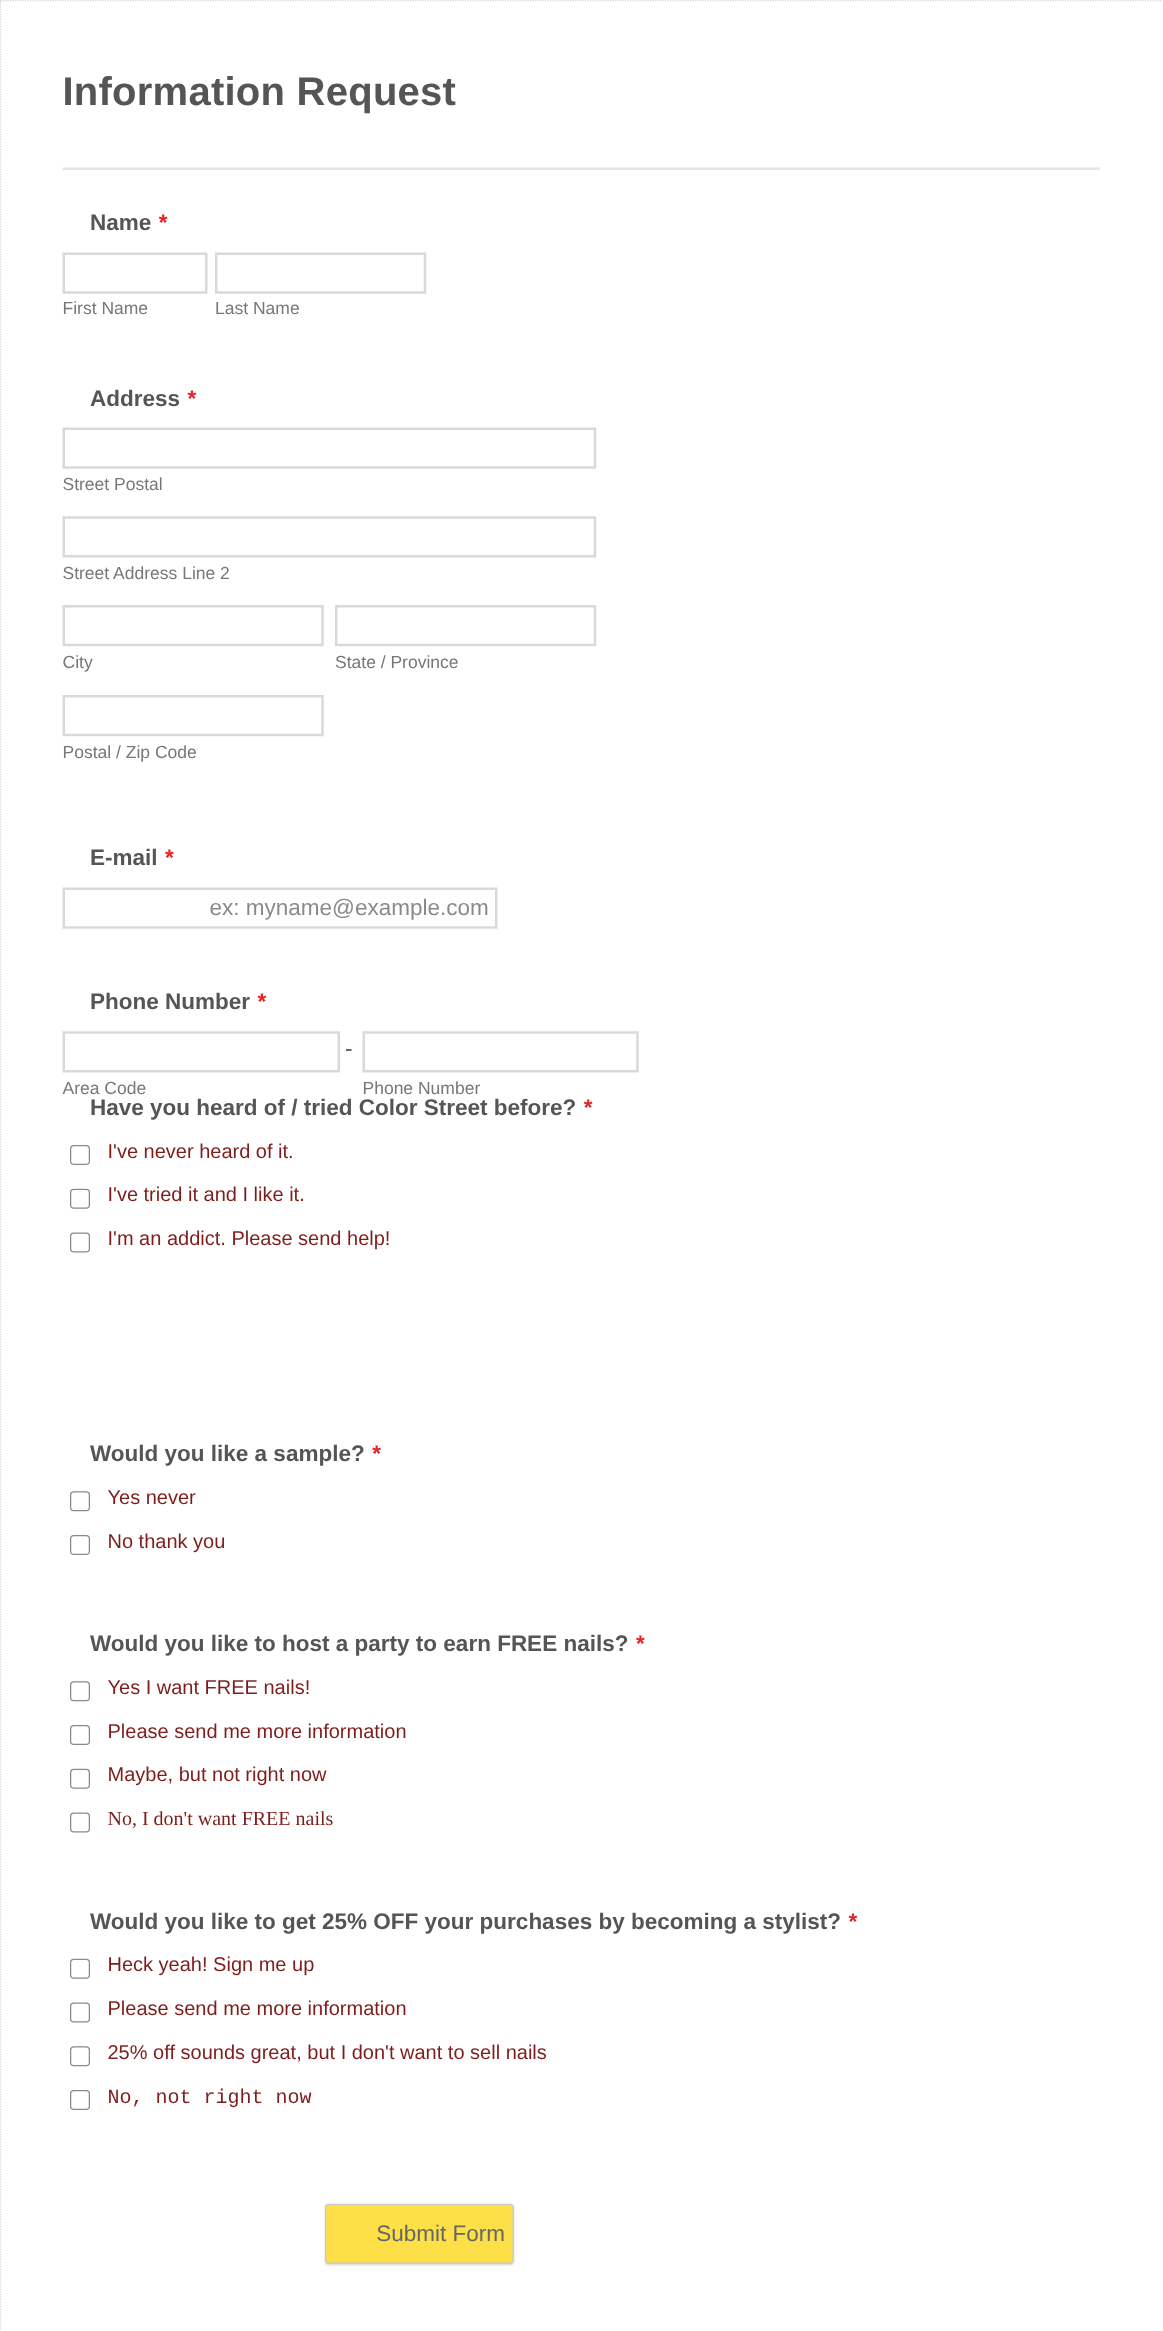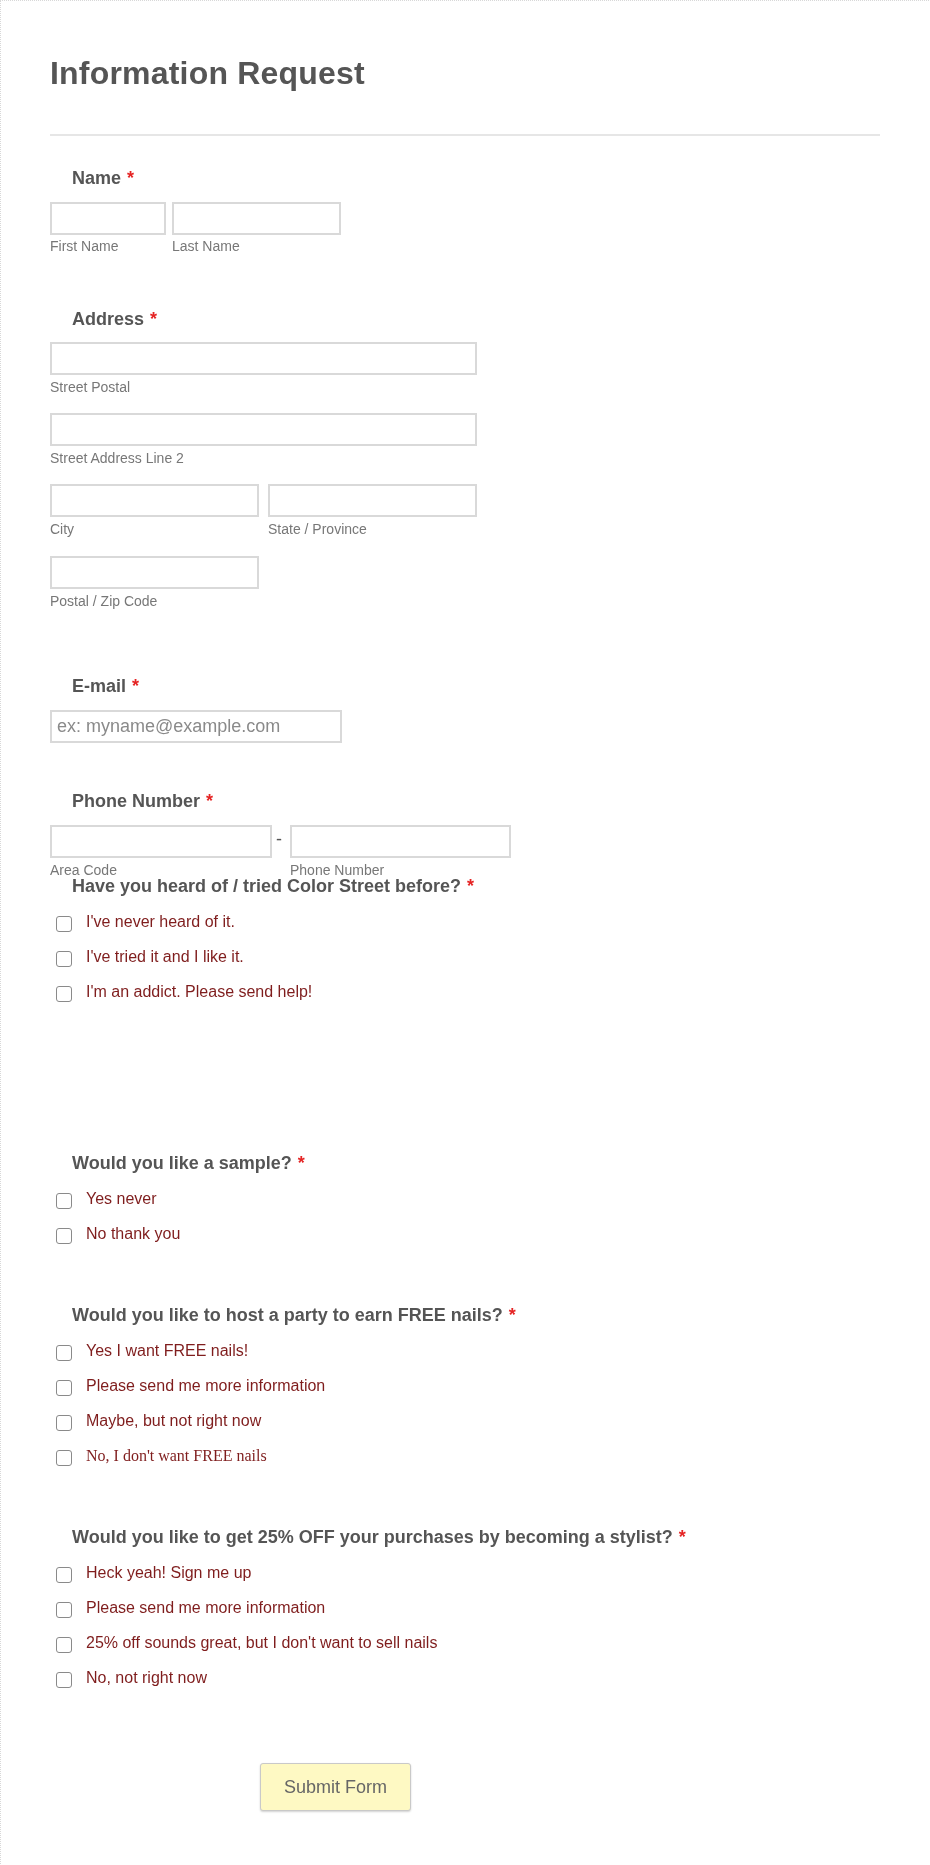"Information Request" .abs { text-align: none -> right }
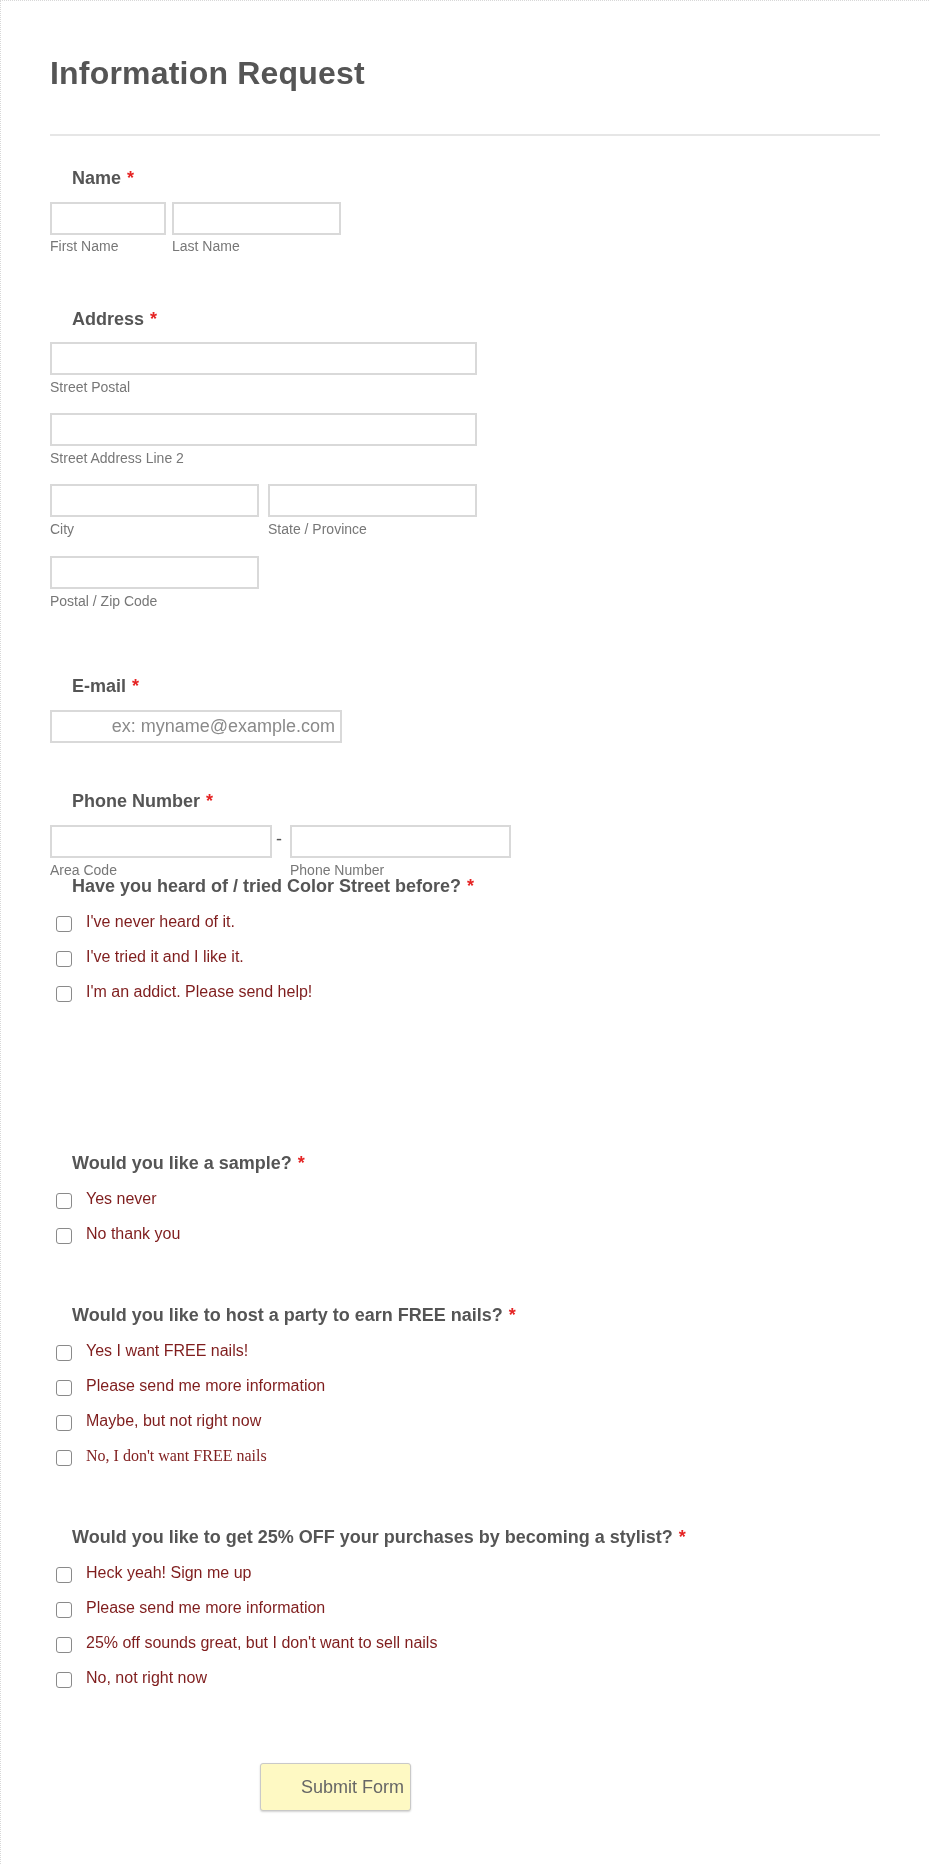"ex: myname@example.com" input.abs { width: 292px -> 348px }
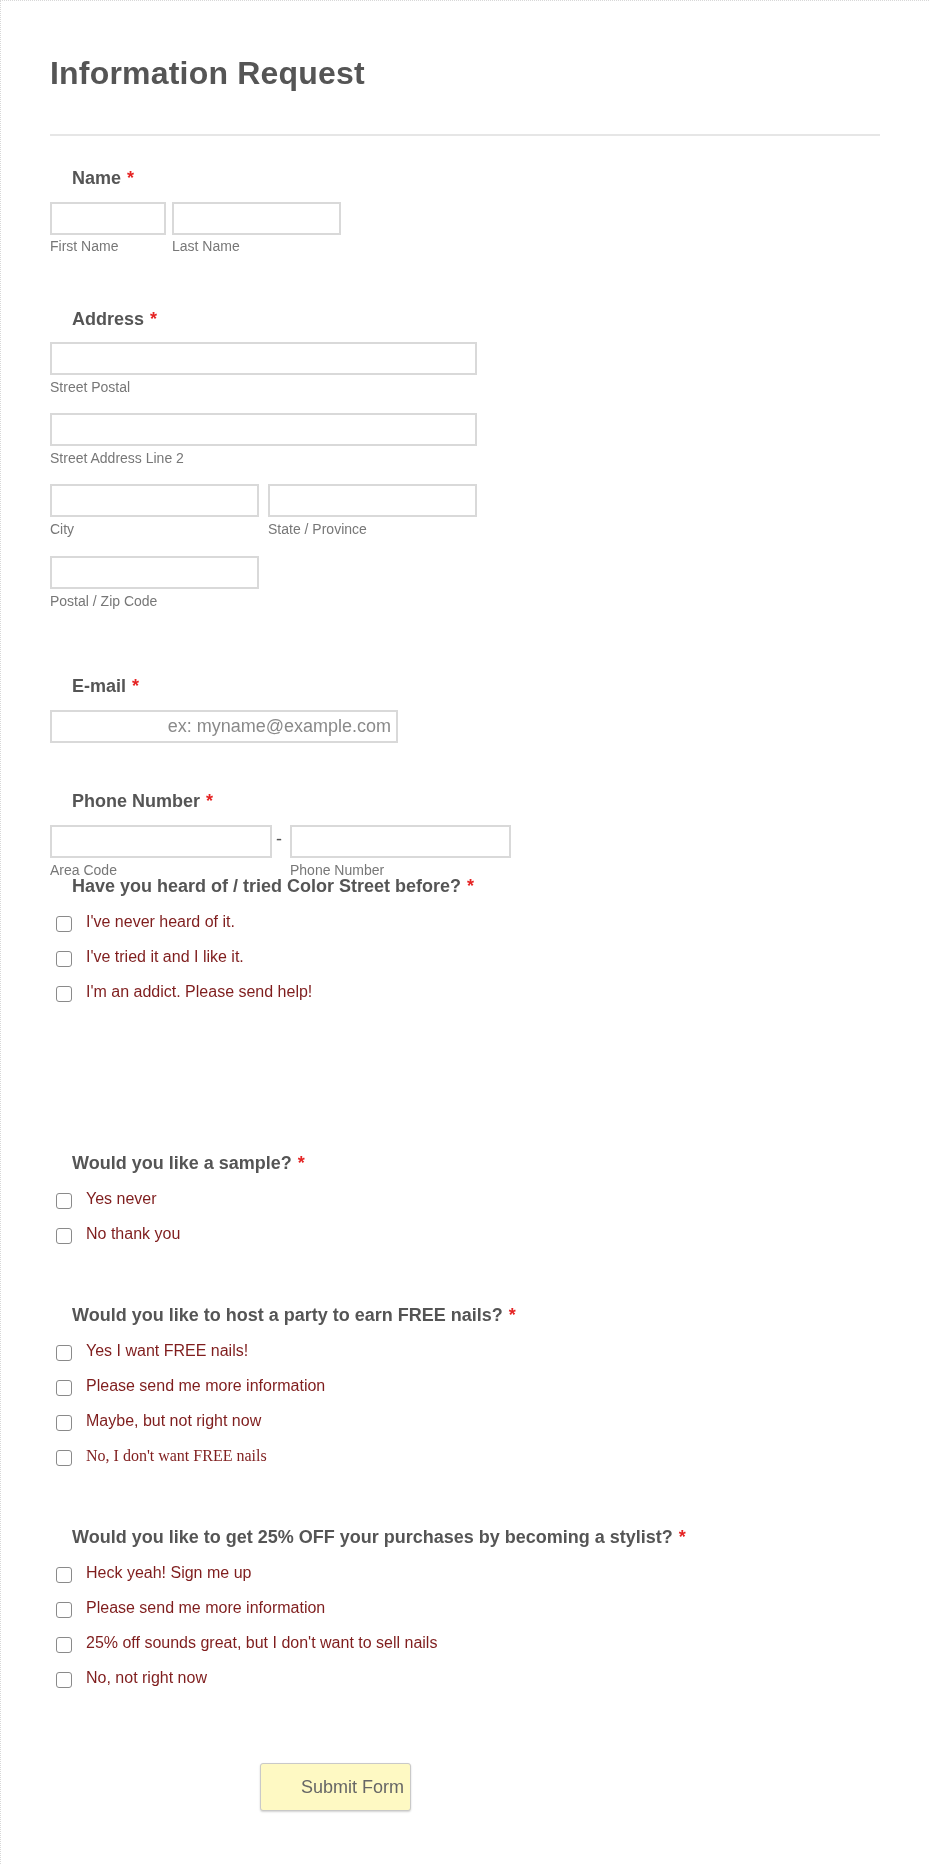"No, not right now" div.opt { font-family: none -> Liberation Mono, monospace }
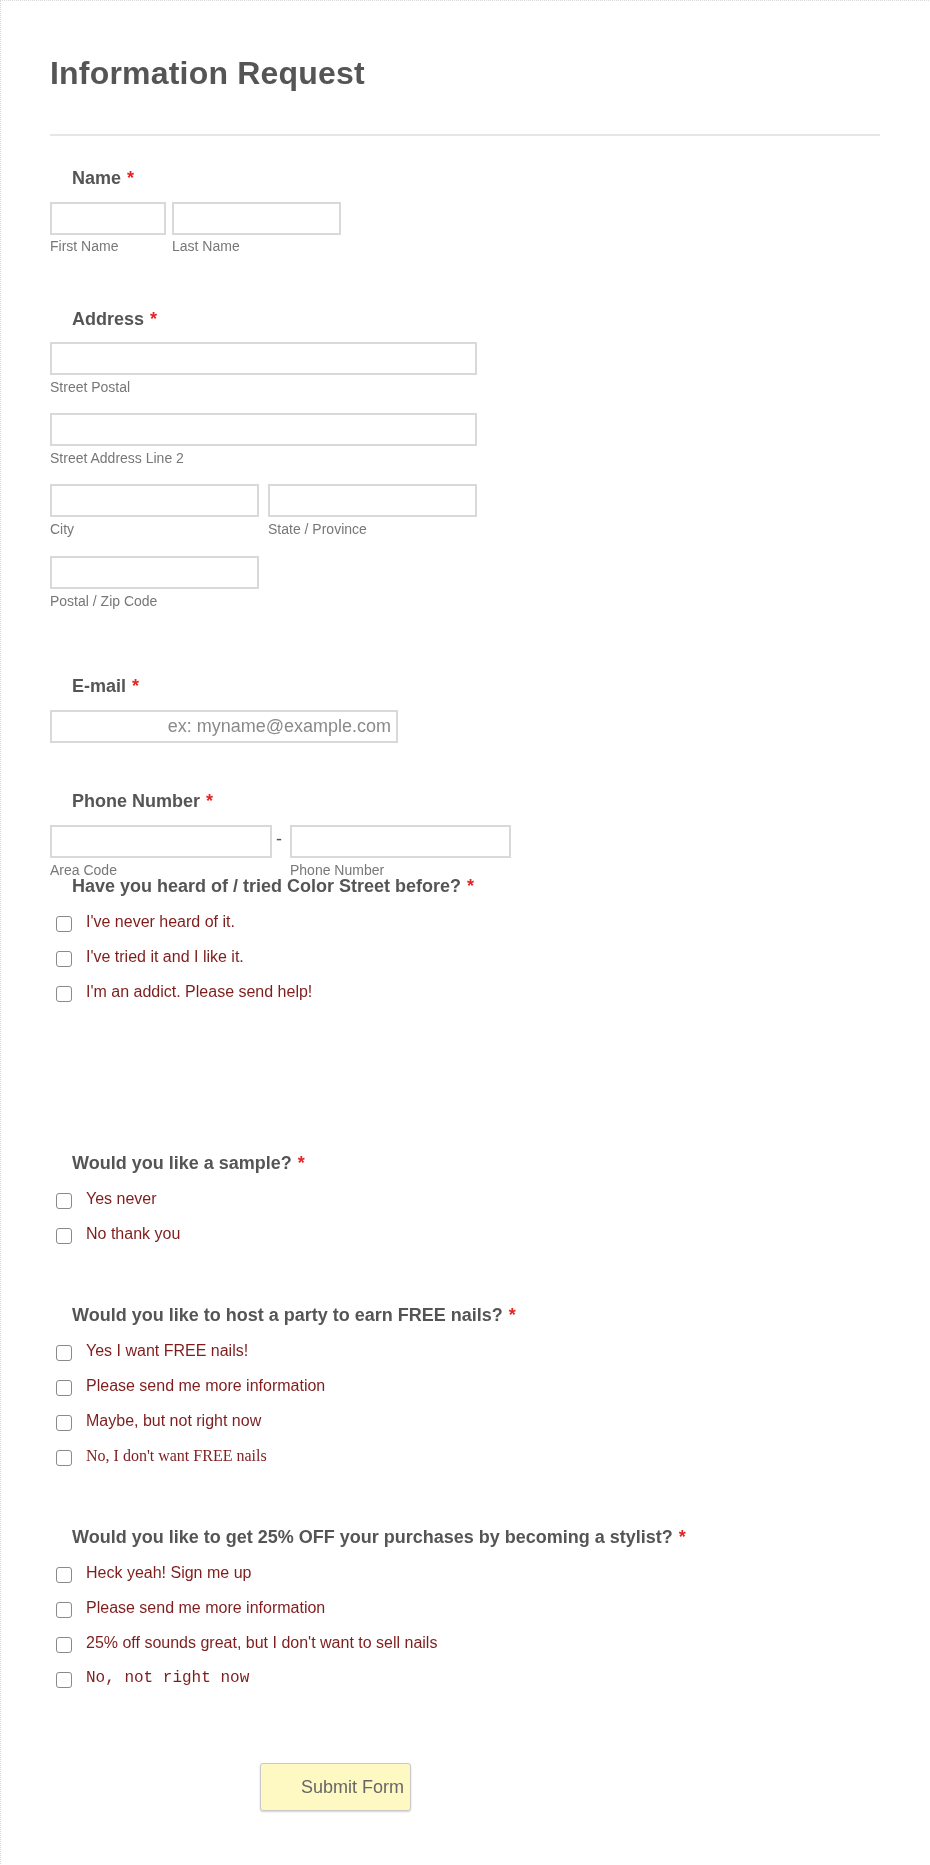"Submit Form" .submit { background: #fef9c3 -> #fde047 }
